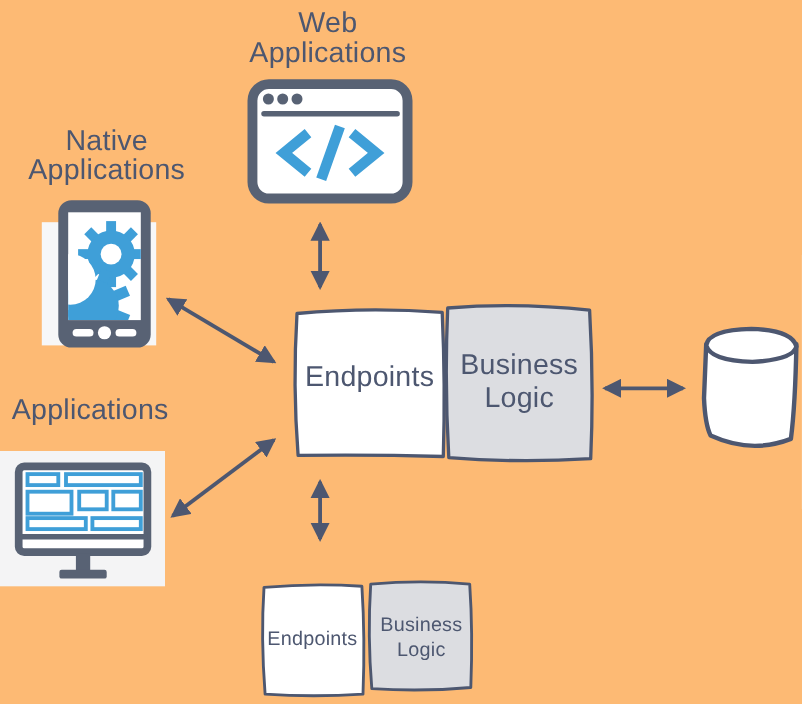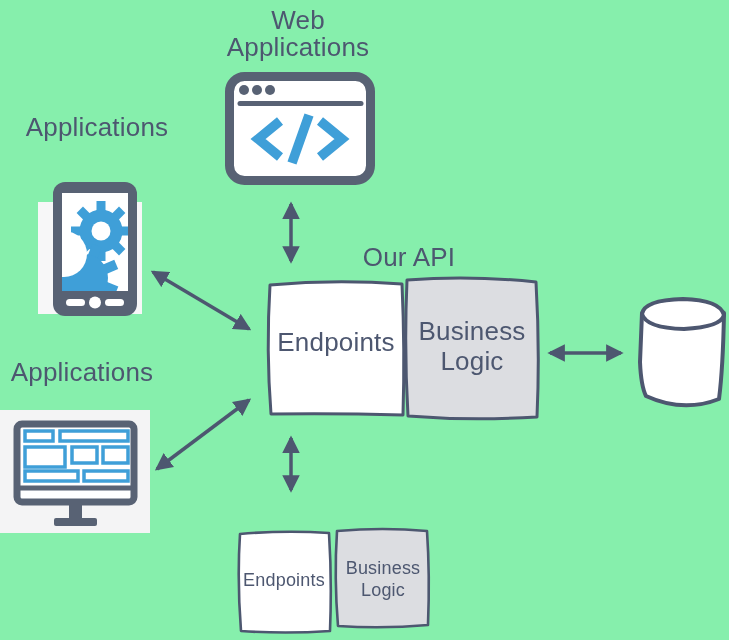"Web" #stage { background: #86efac -> #fdba74 }
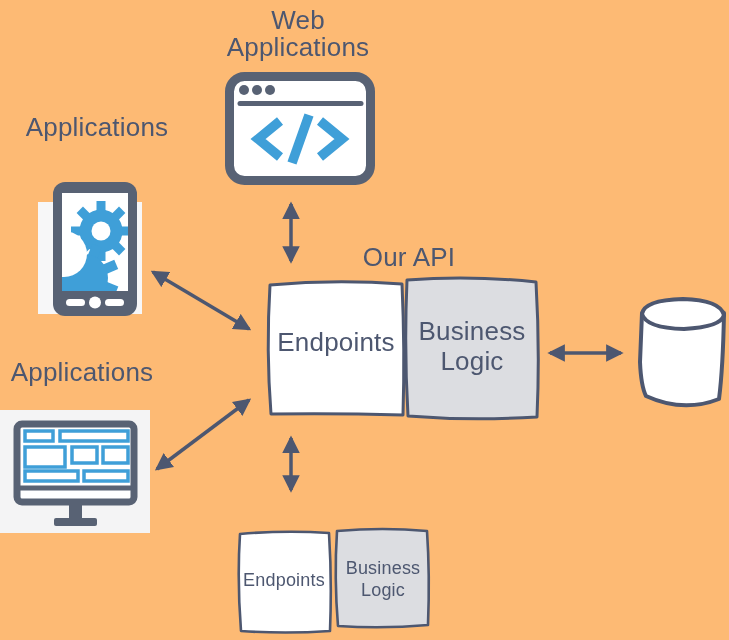"Native" span.ln { html: none -> <span>Native</span> }
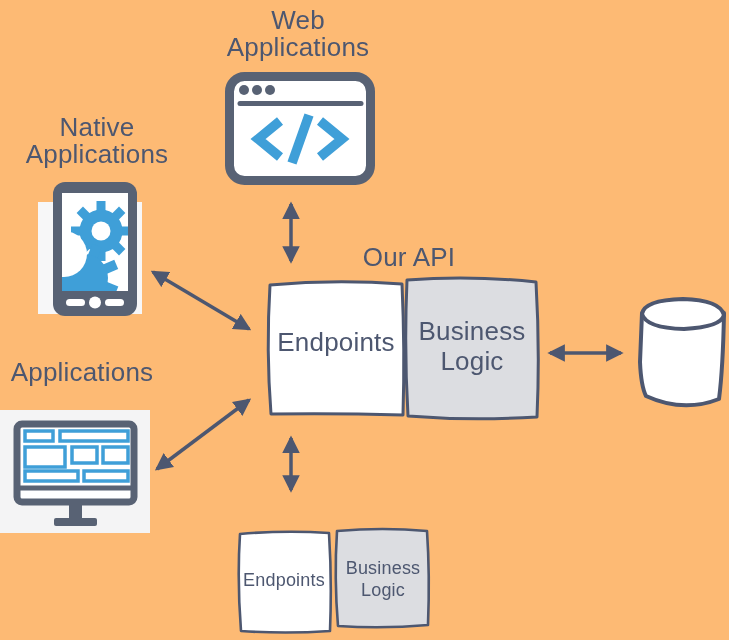"Our API" div.lbl { html: <div>Our API</div> -> none }
